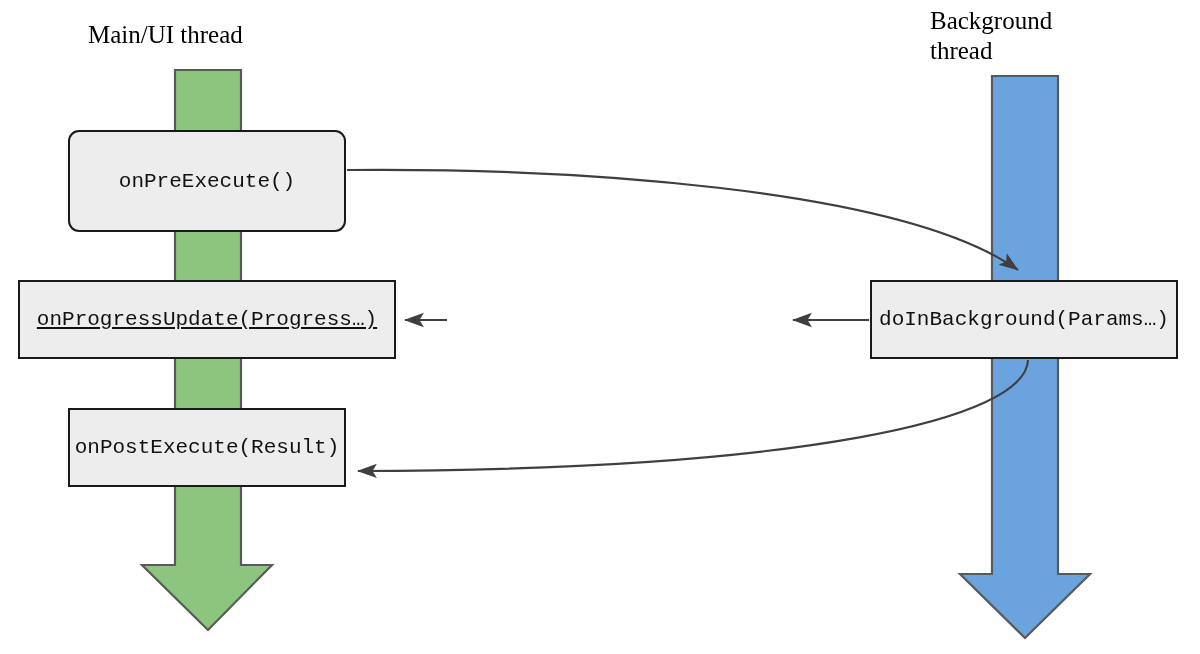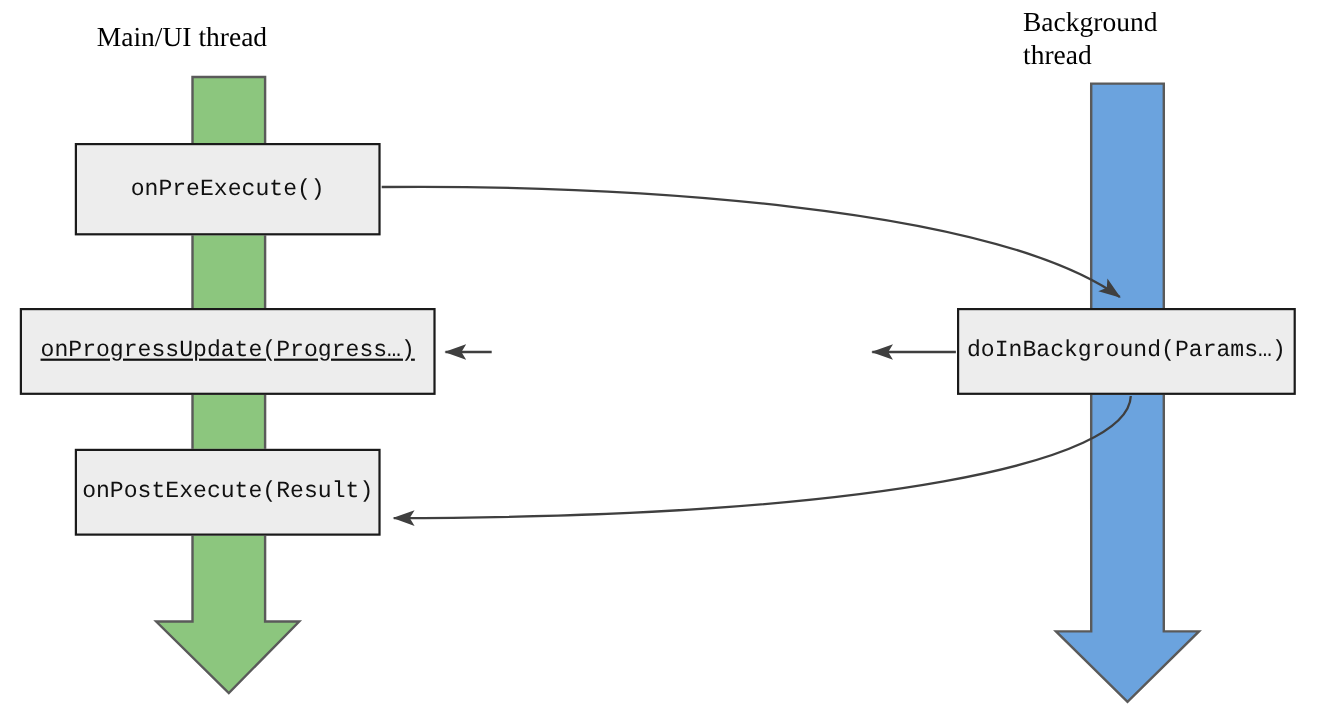"onPreExecute()" #box-pre { border-radius: none -> 11px; height: 84px -> 102px }
